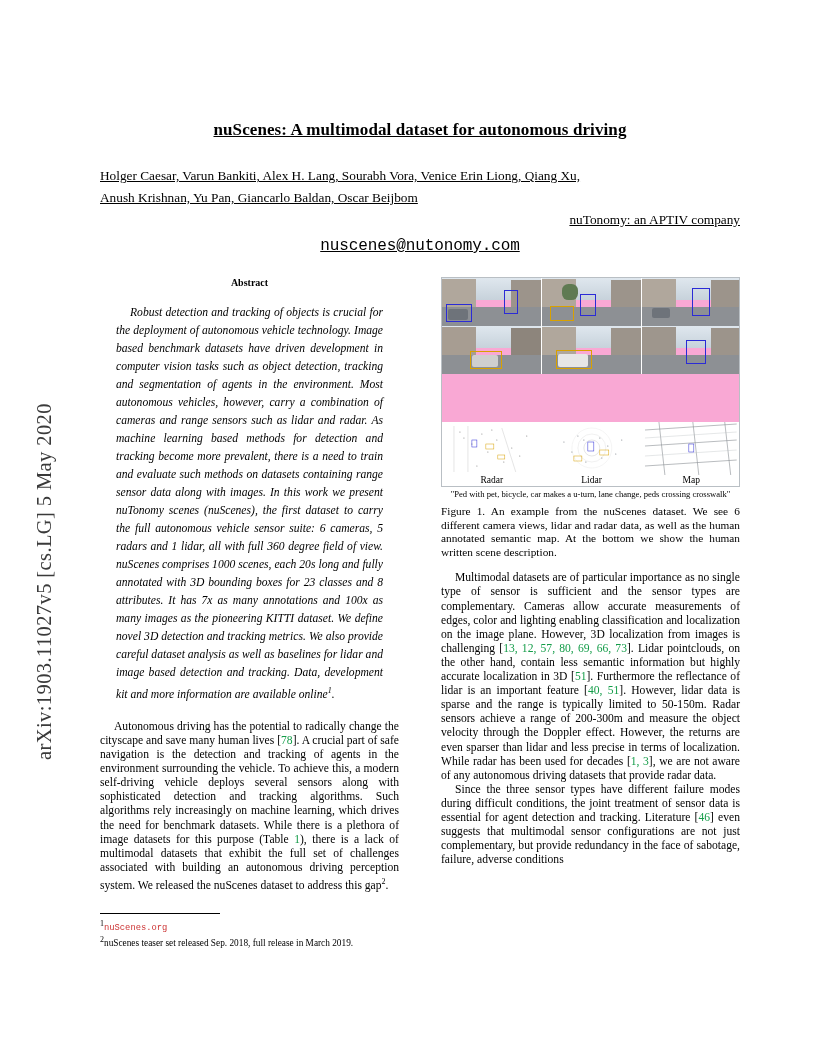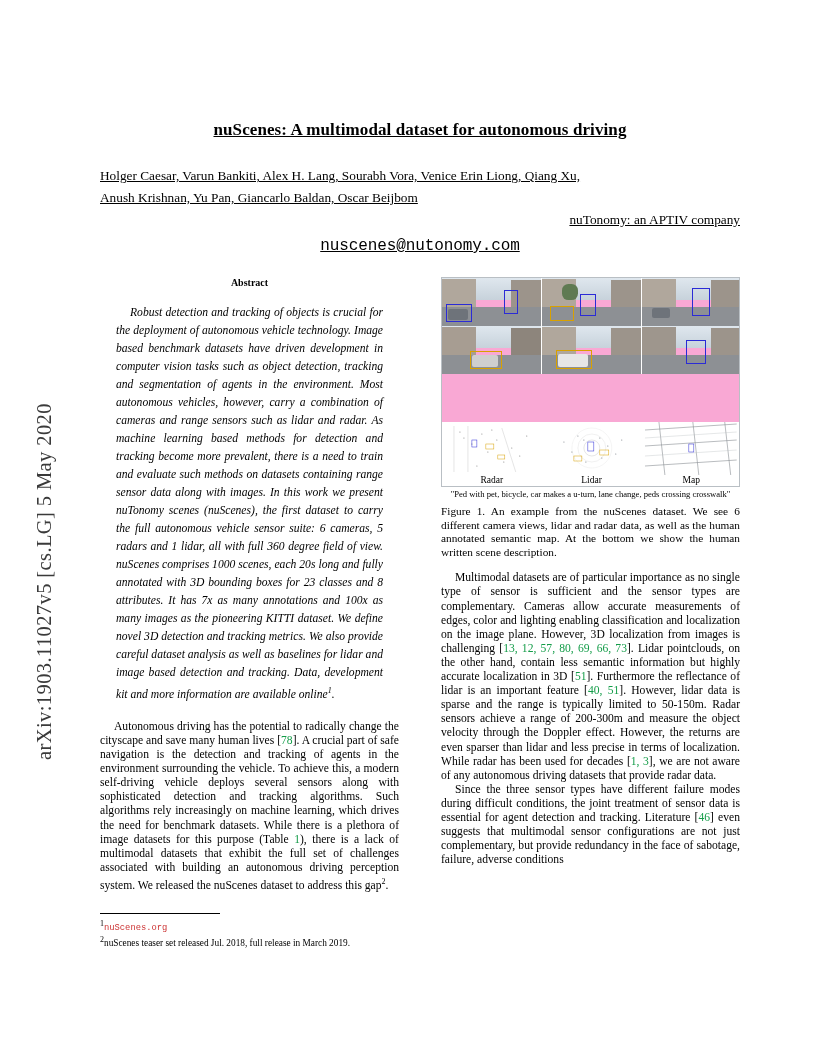"nuScenes teaser set released Jul." span { text: Jul -> Sep }
